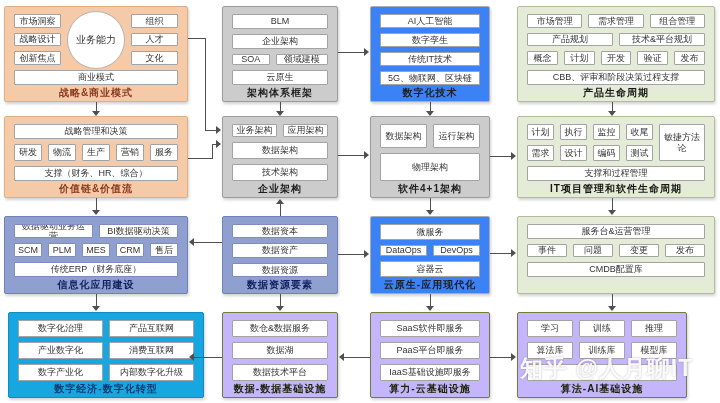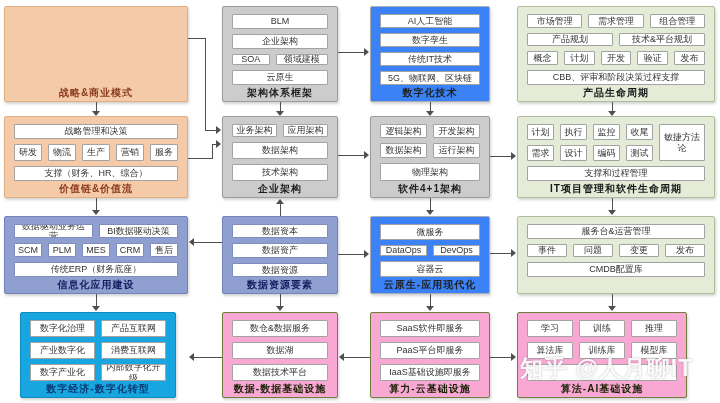"市场洞察" div.content { html: none -> <div> <div> <div> <div>市场洞察</div> <div>战略设计</div> <div>创新焦点</div> </div> <div>业务能力</div> <div> <div>组织</div> <div>人才</div> <div>文化</div> </div> </div> <div>商业模式</div> </div> }
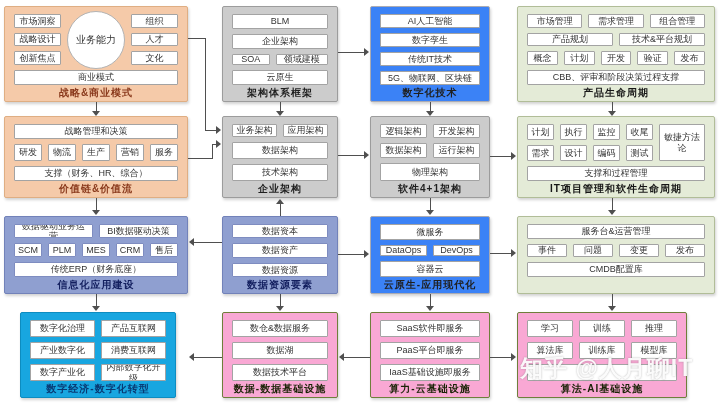"逻辑架构" div.row { html: <div> <div>逻辑架构</div> <div>开发架构</div> </div> -> none }
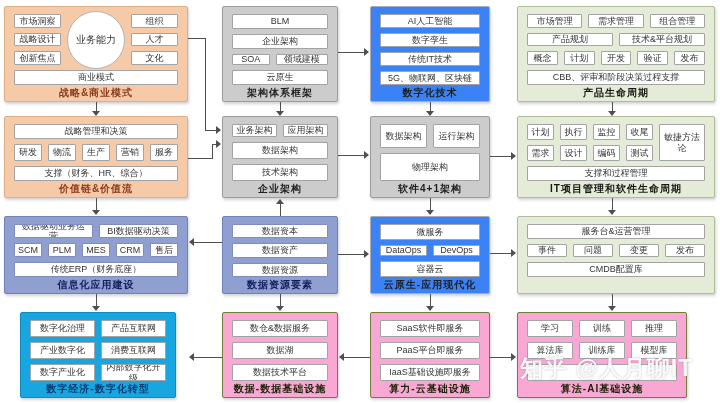"数字化治理" div.block { left: 20px -> 8px; width: 156px -> 196px }
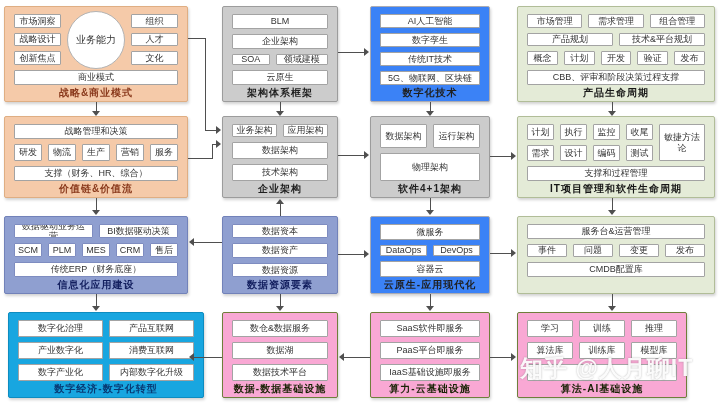"数仓&数据服务" .olive { background: #f9a8d4 -> #c4b5fd }
